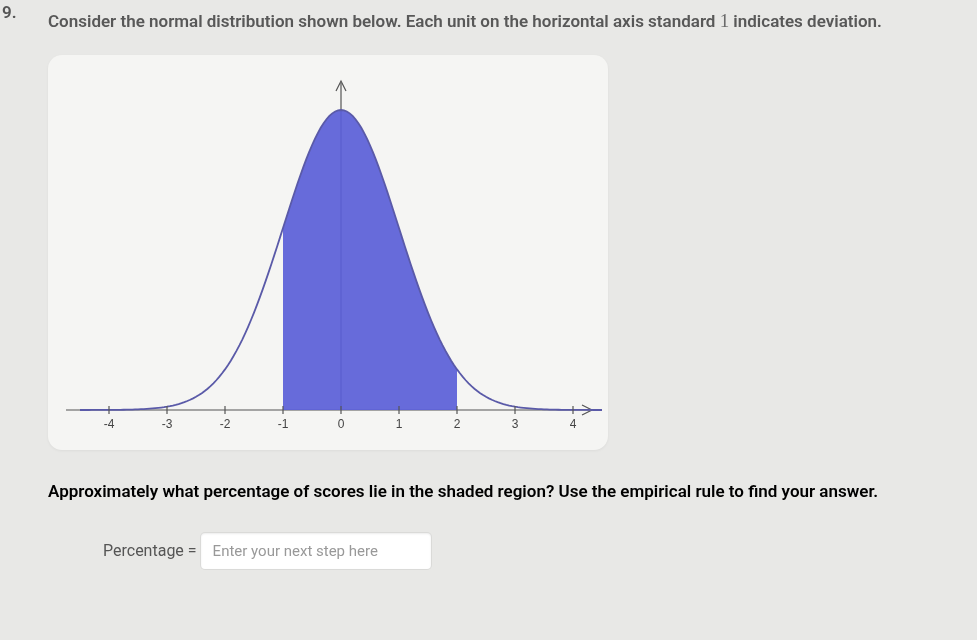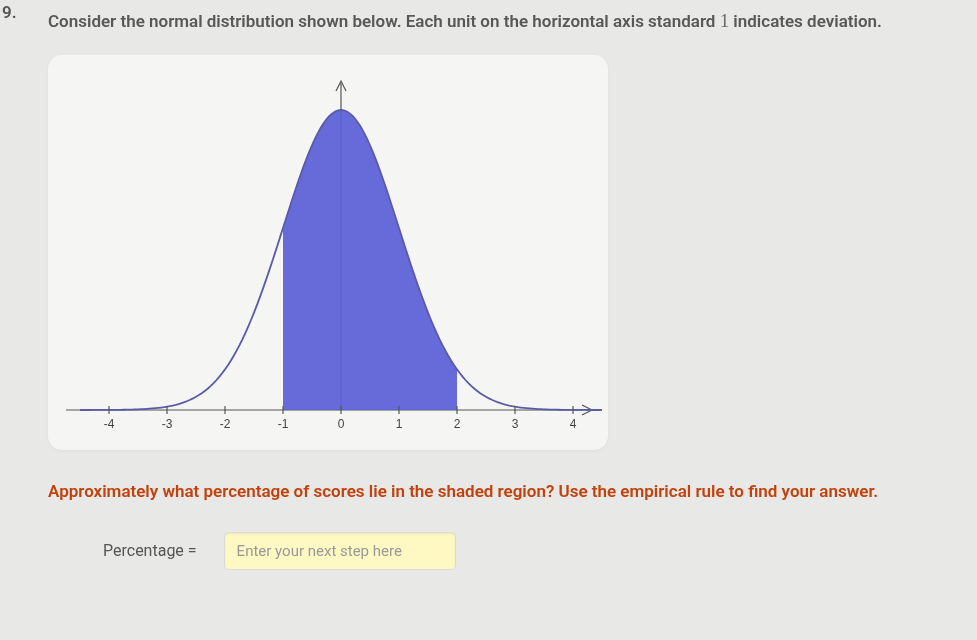"Approximately what percentage of scores" .followup-text { color: #c2410c -> #000000 }
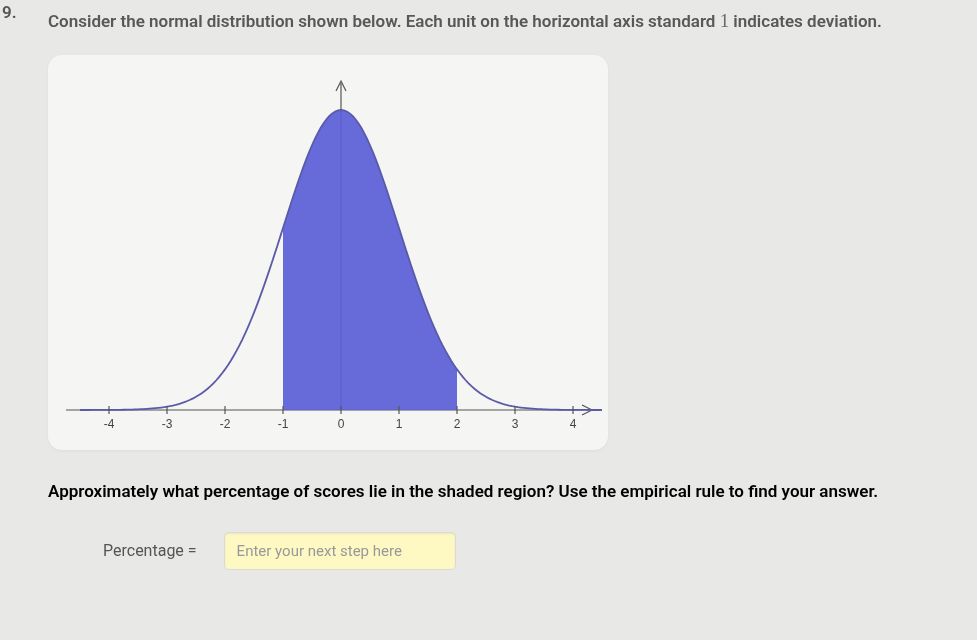"Percentage =" .answer-row { gap: 28px -> 4px }
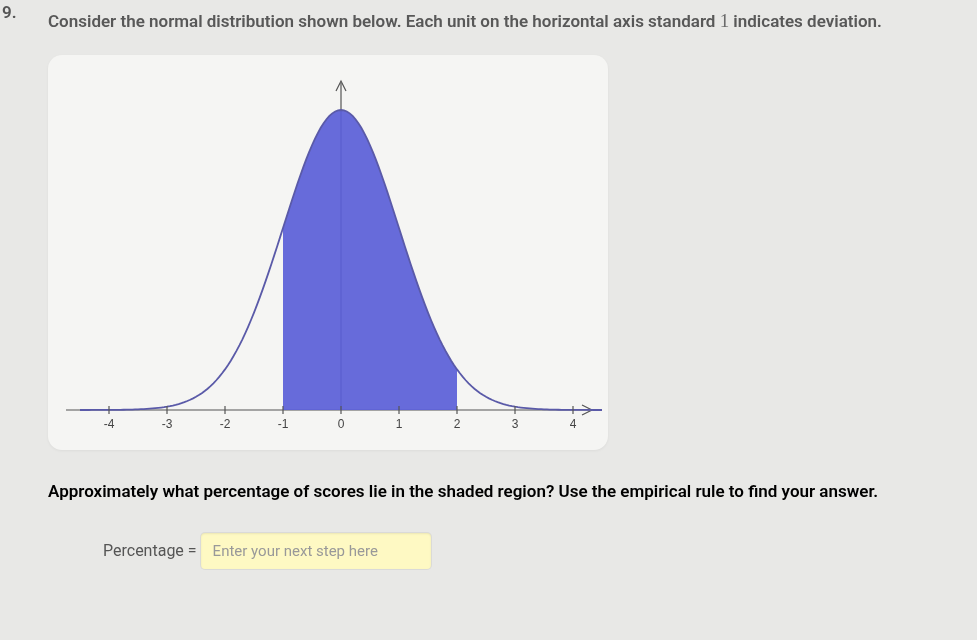"Enter your next step here" .answer-input { background: #fef9c3 -> #ffffff }
